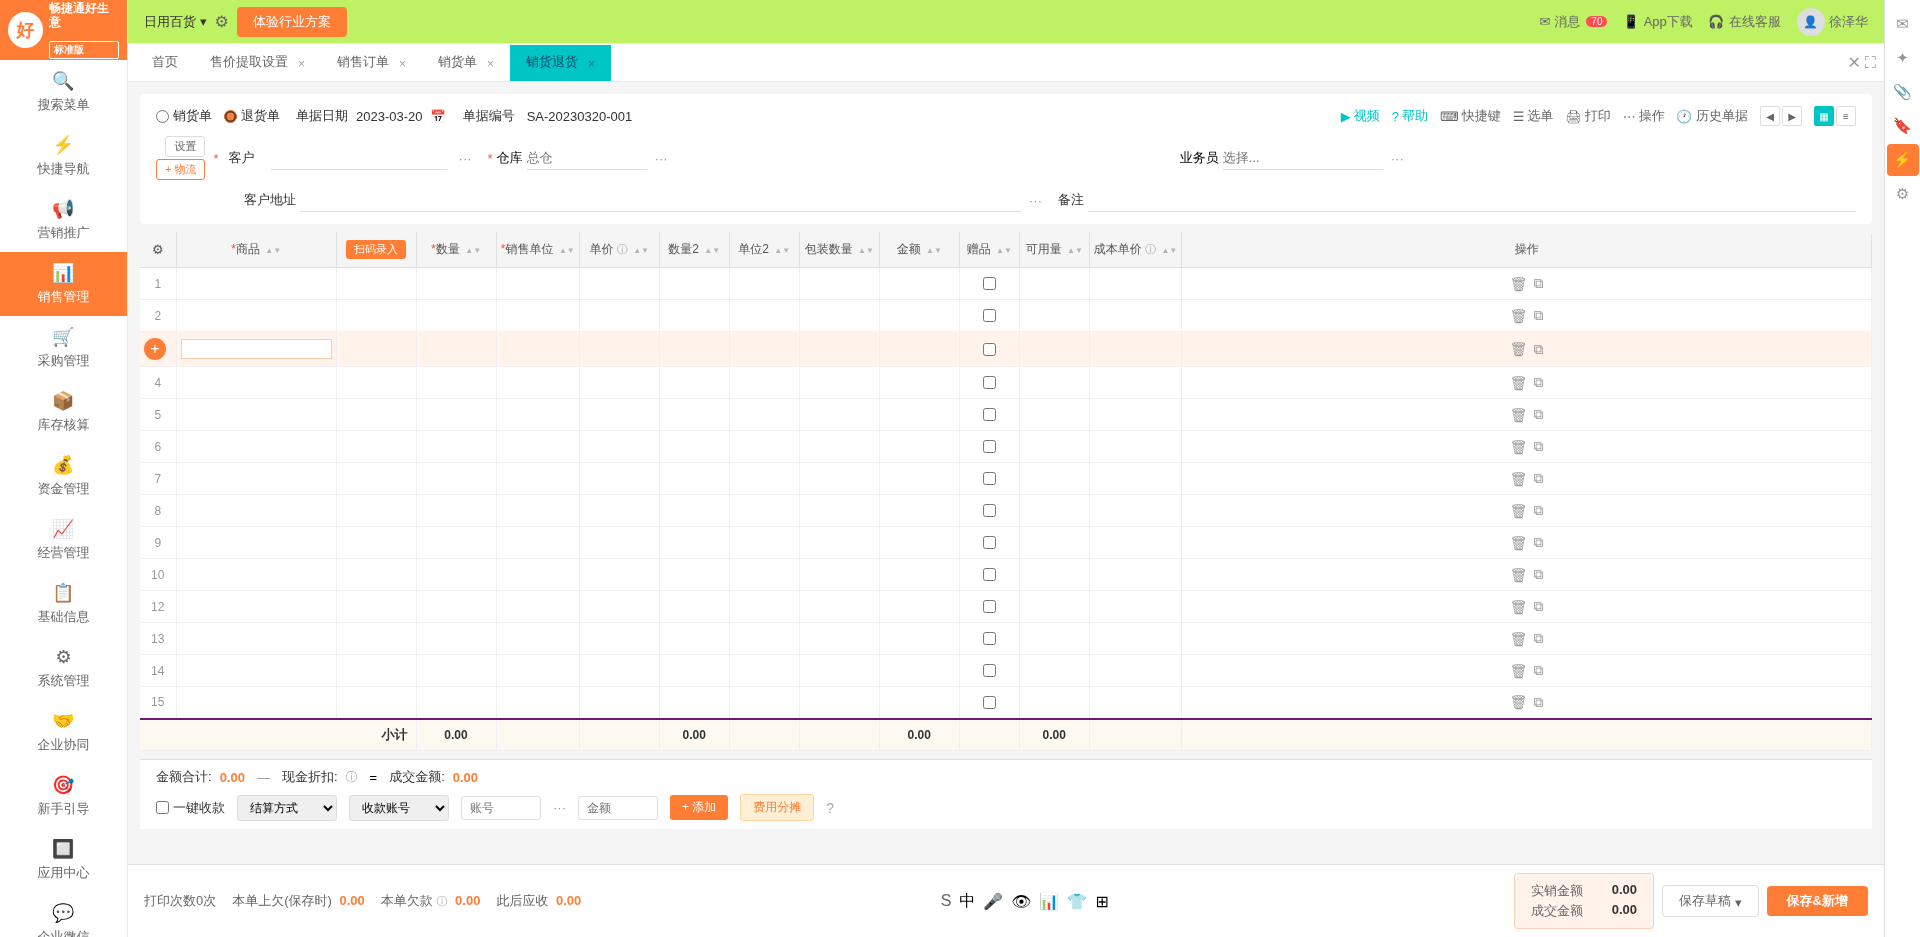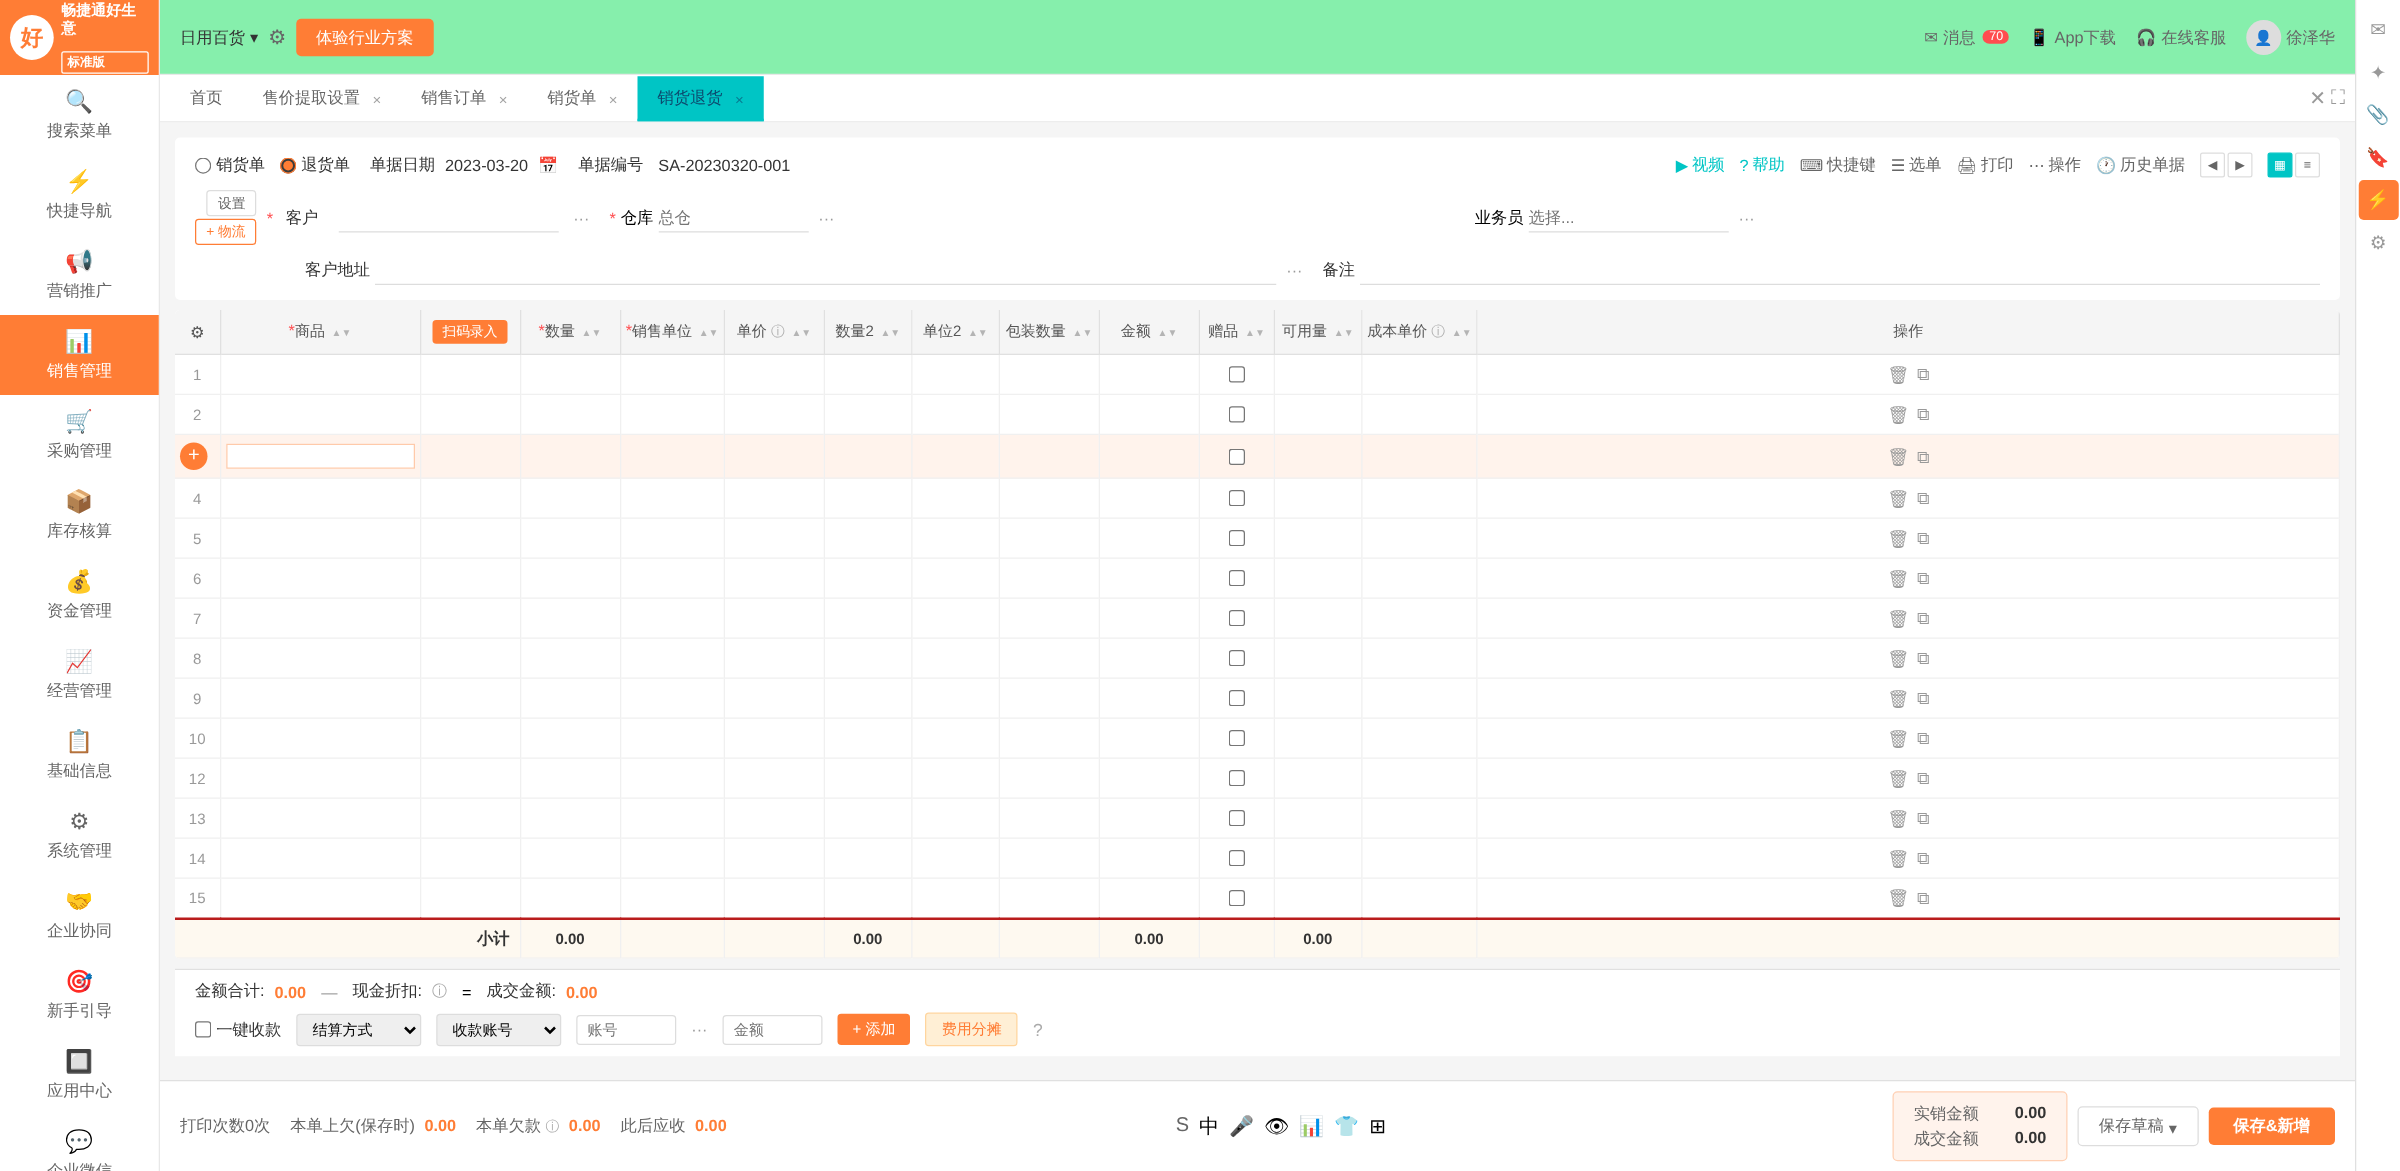"日用百货" .topbar { background: #86efac -> #bef264; height: 60px -> 44px }
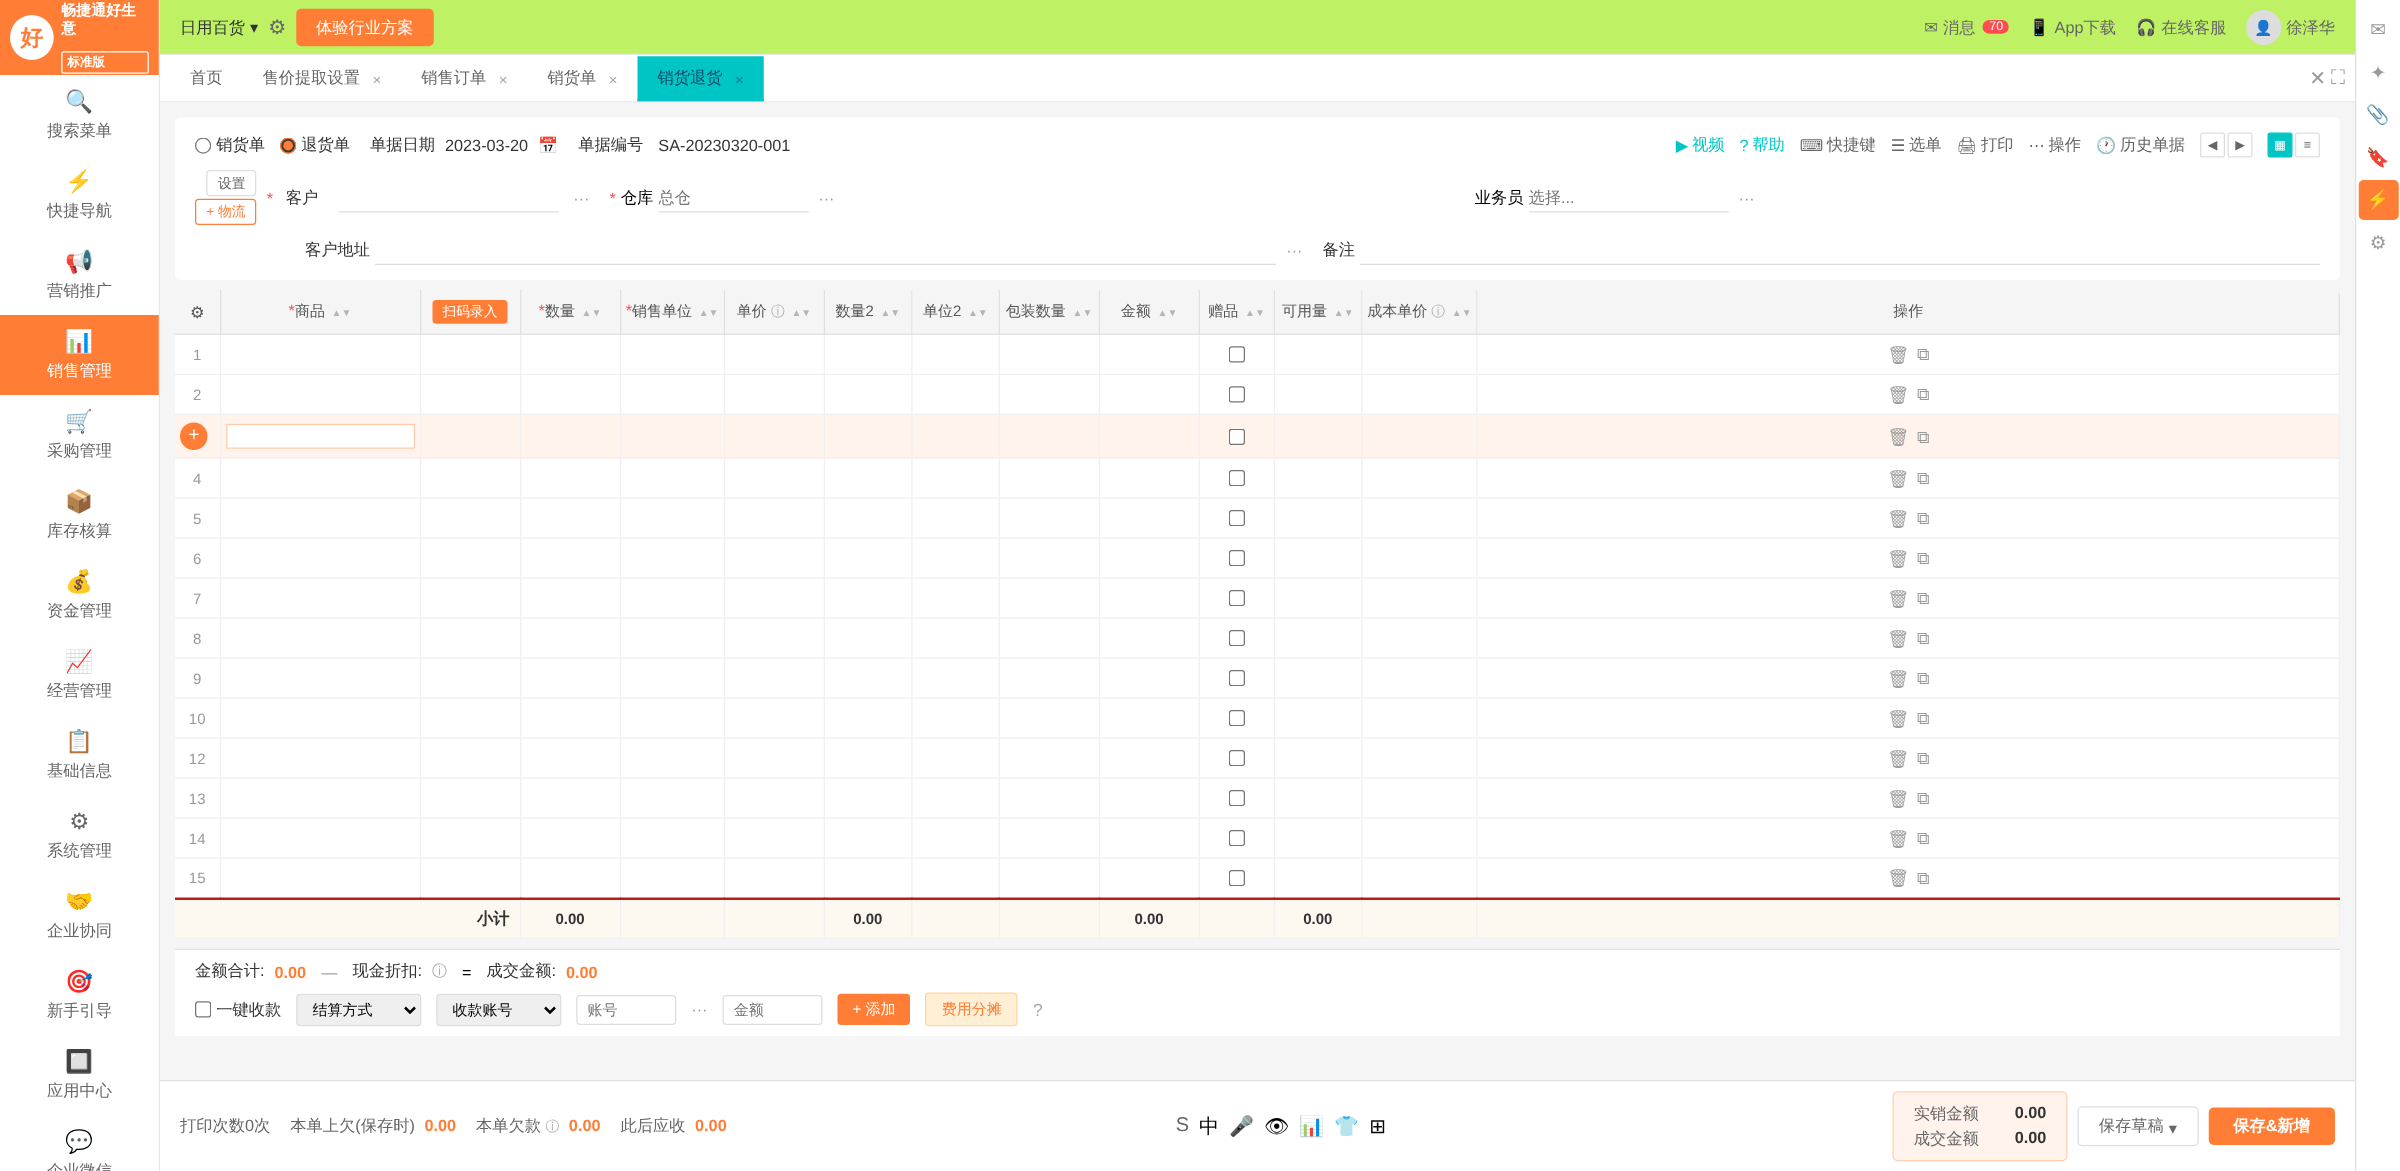"小计" tr { border-top: 2px solid #b91c1c -> 2px solid #701a75 }
